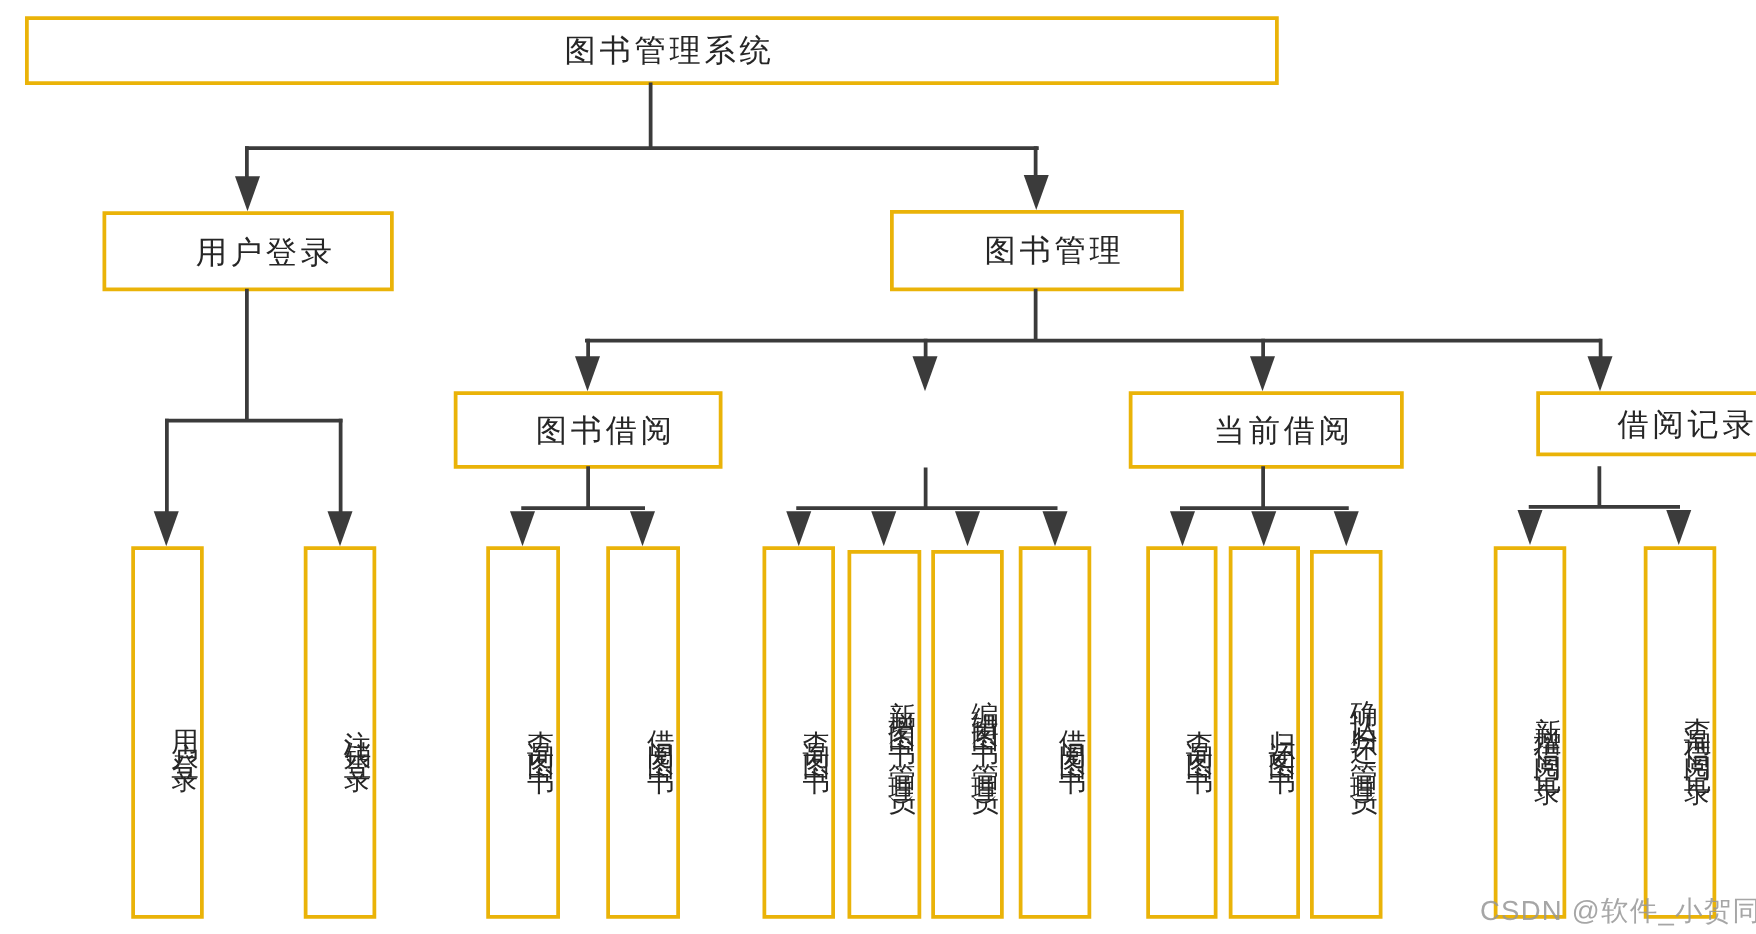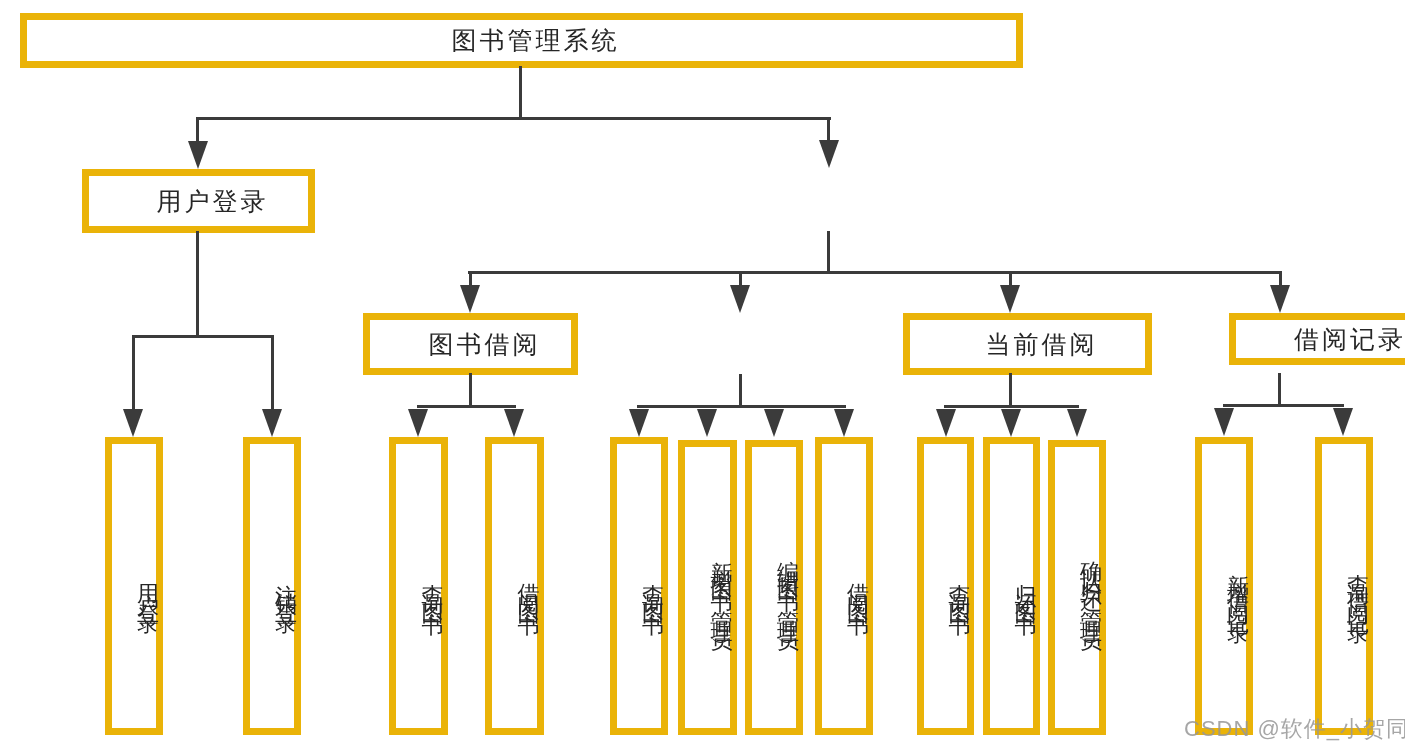"图书管理系统" .box { border: 7px solid #eab308 -> 3px solid #eab308 }
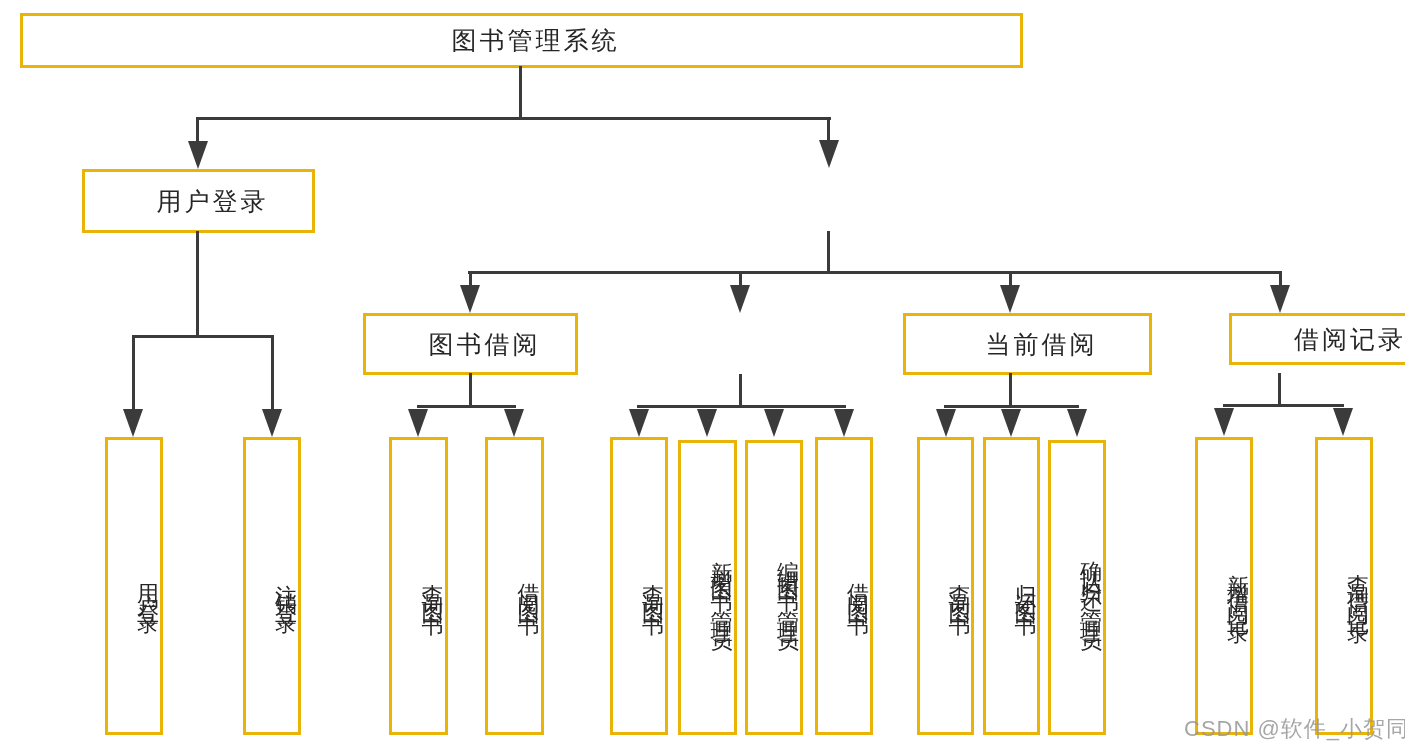"图书管理" div.box { html: none -> <div> <span>图书管理</span> </div> }
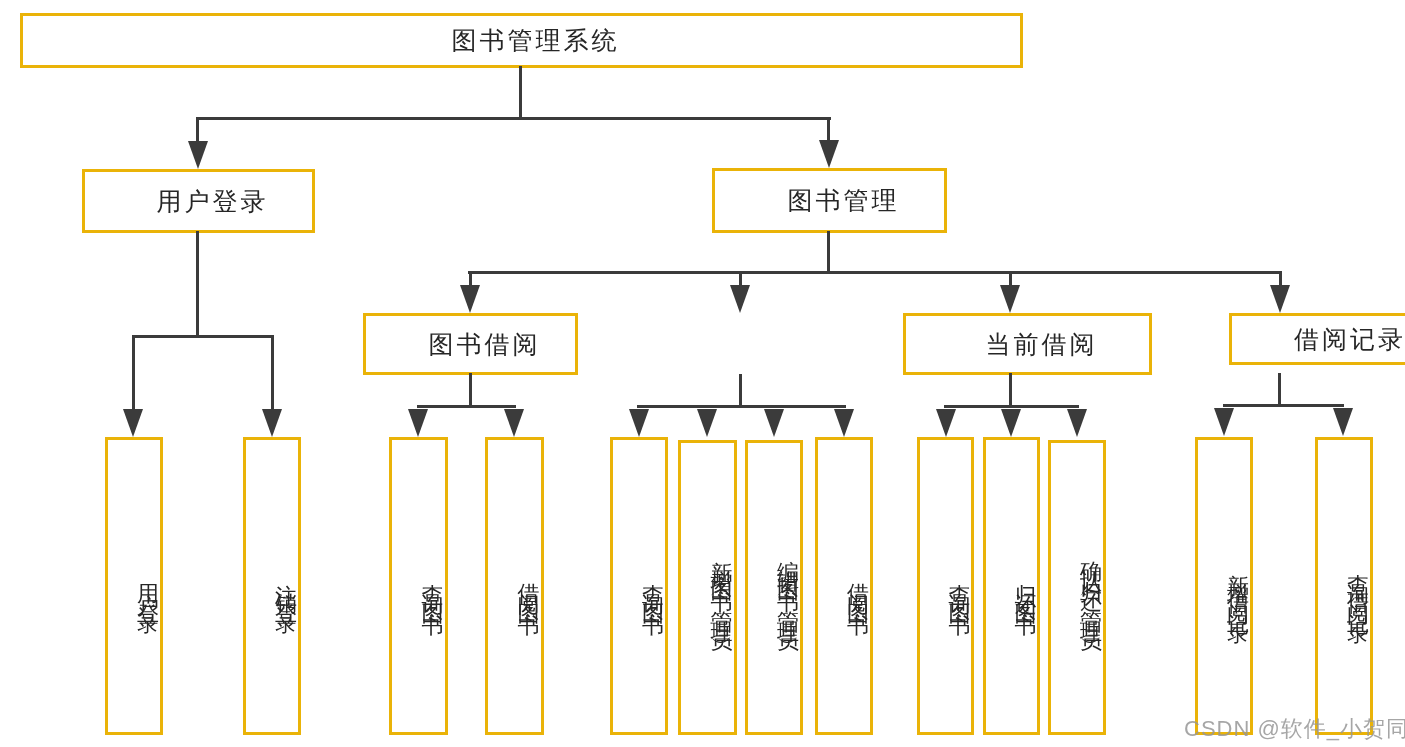"当前借阅" div.box { width: 249px -> 220px }
